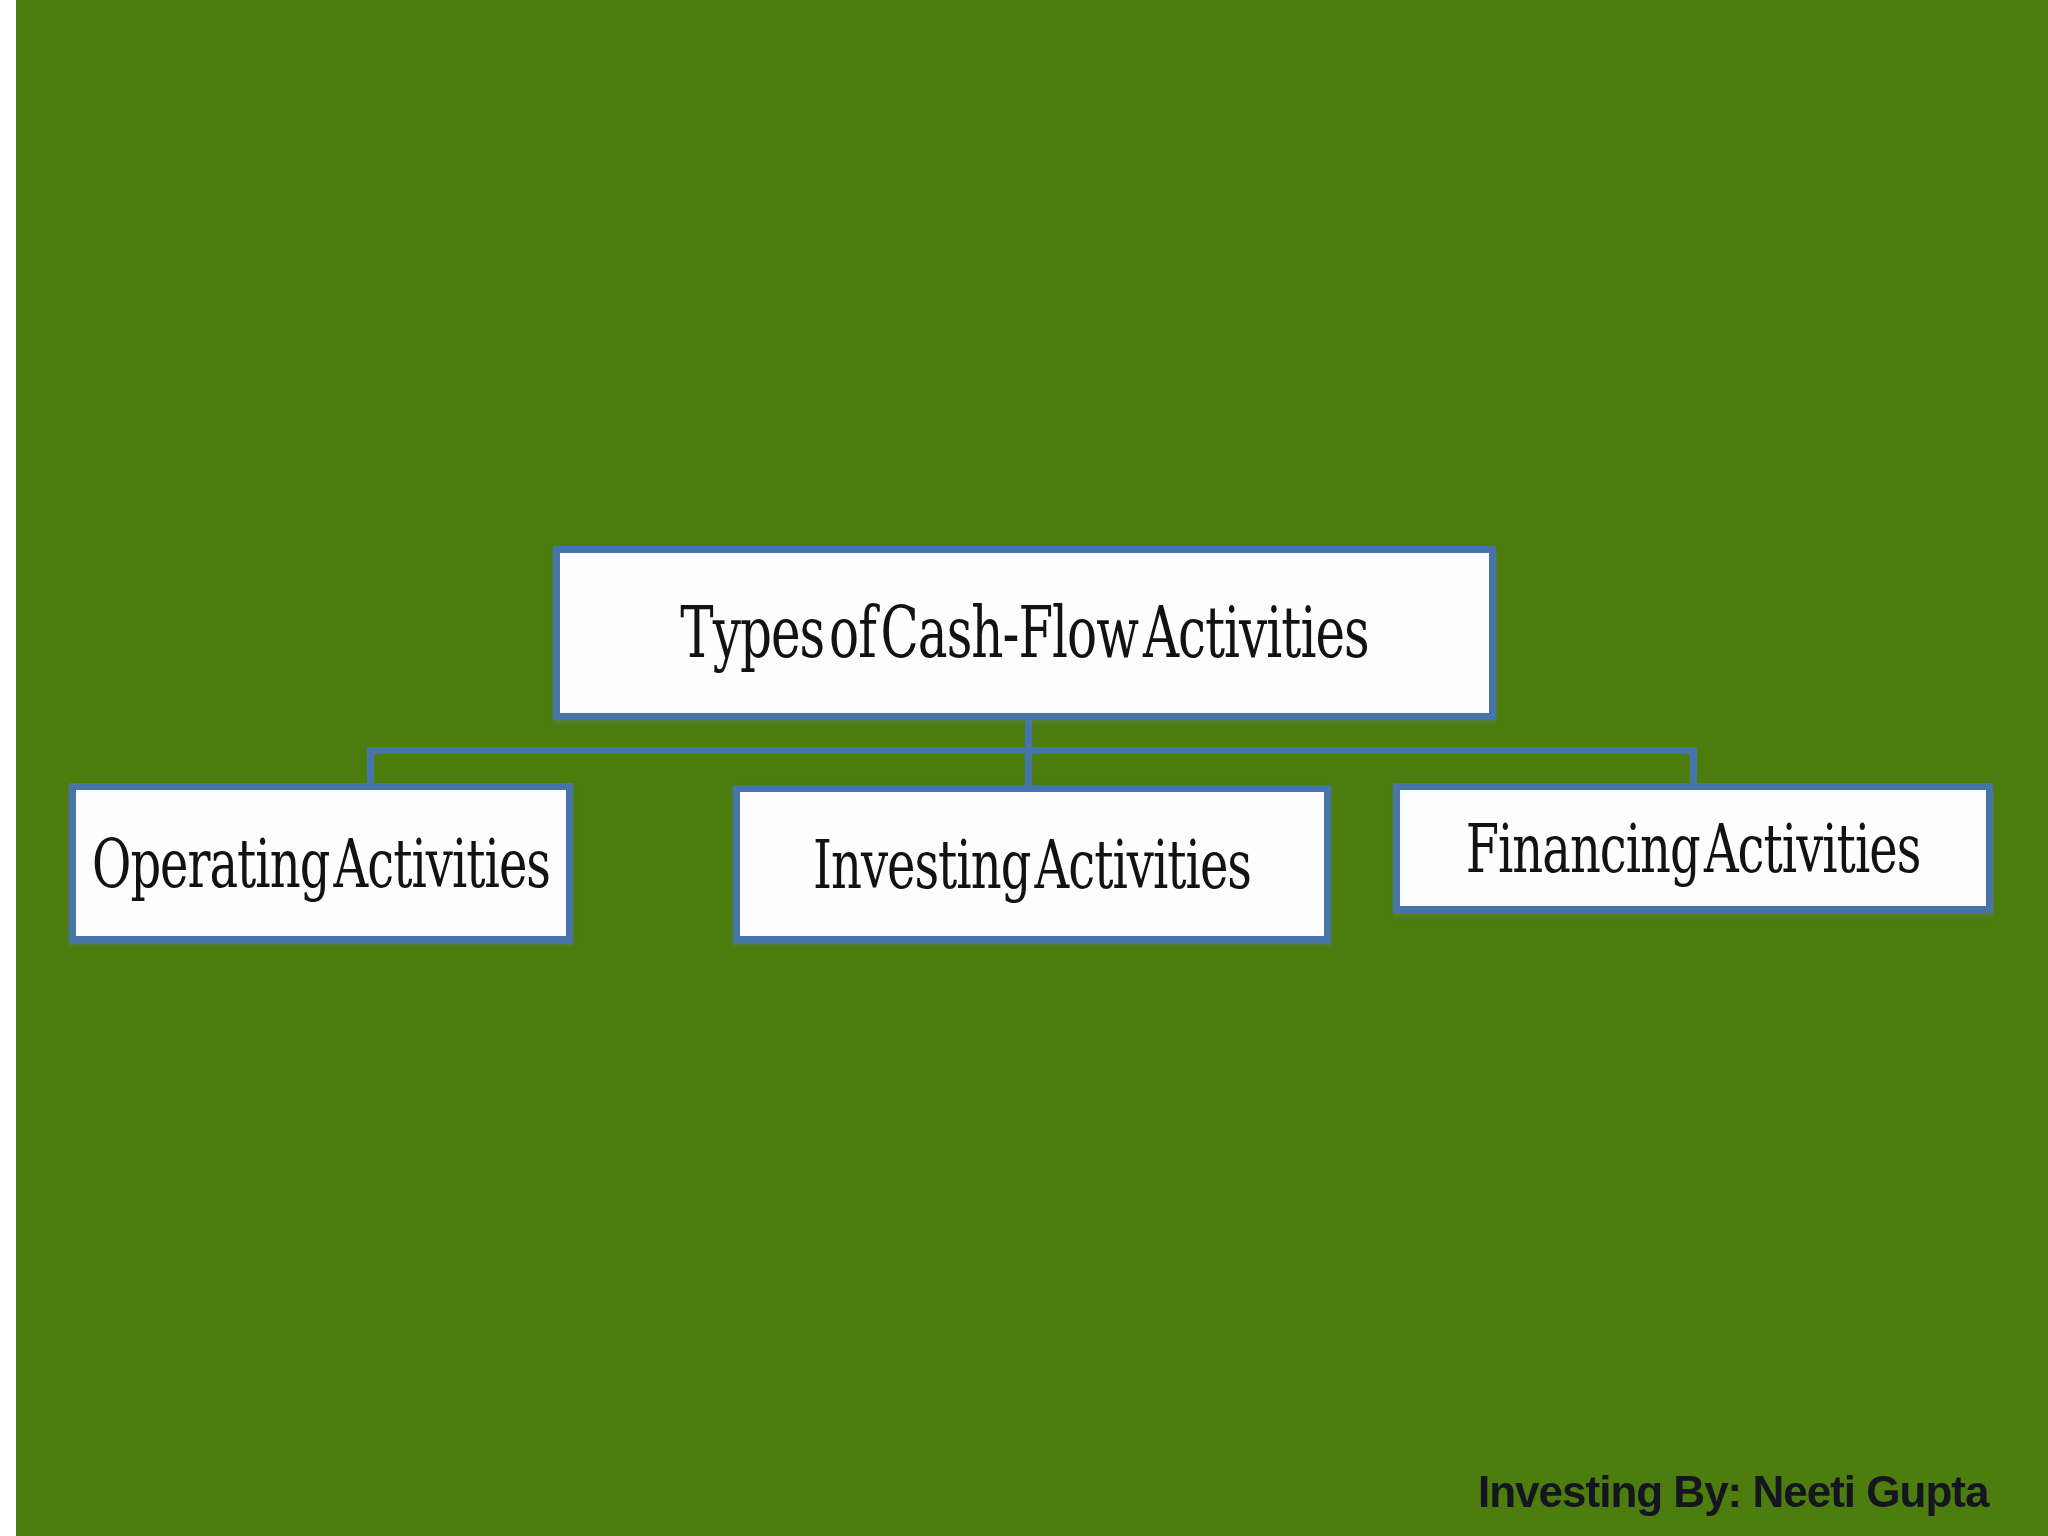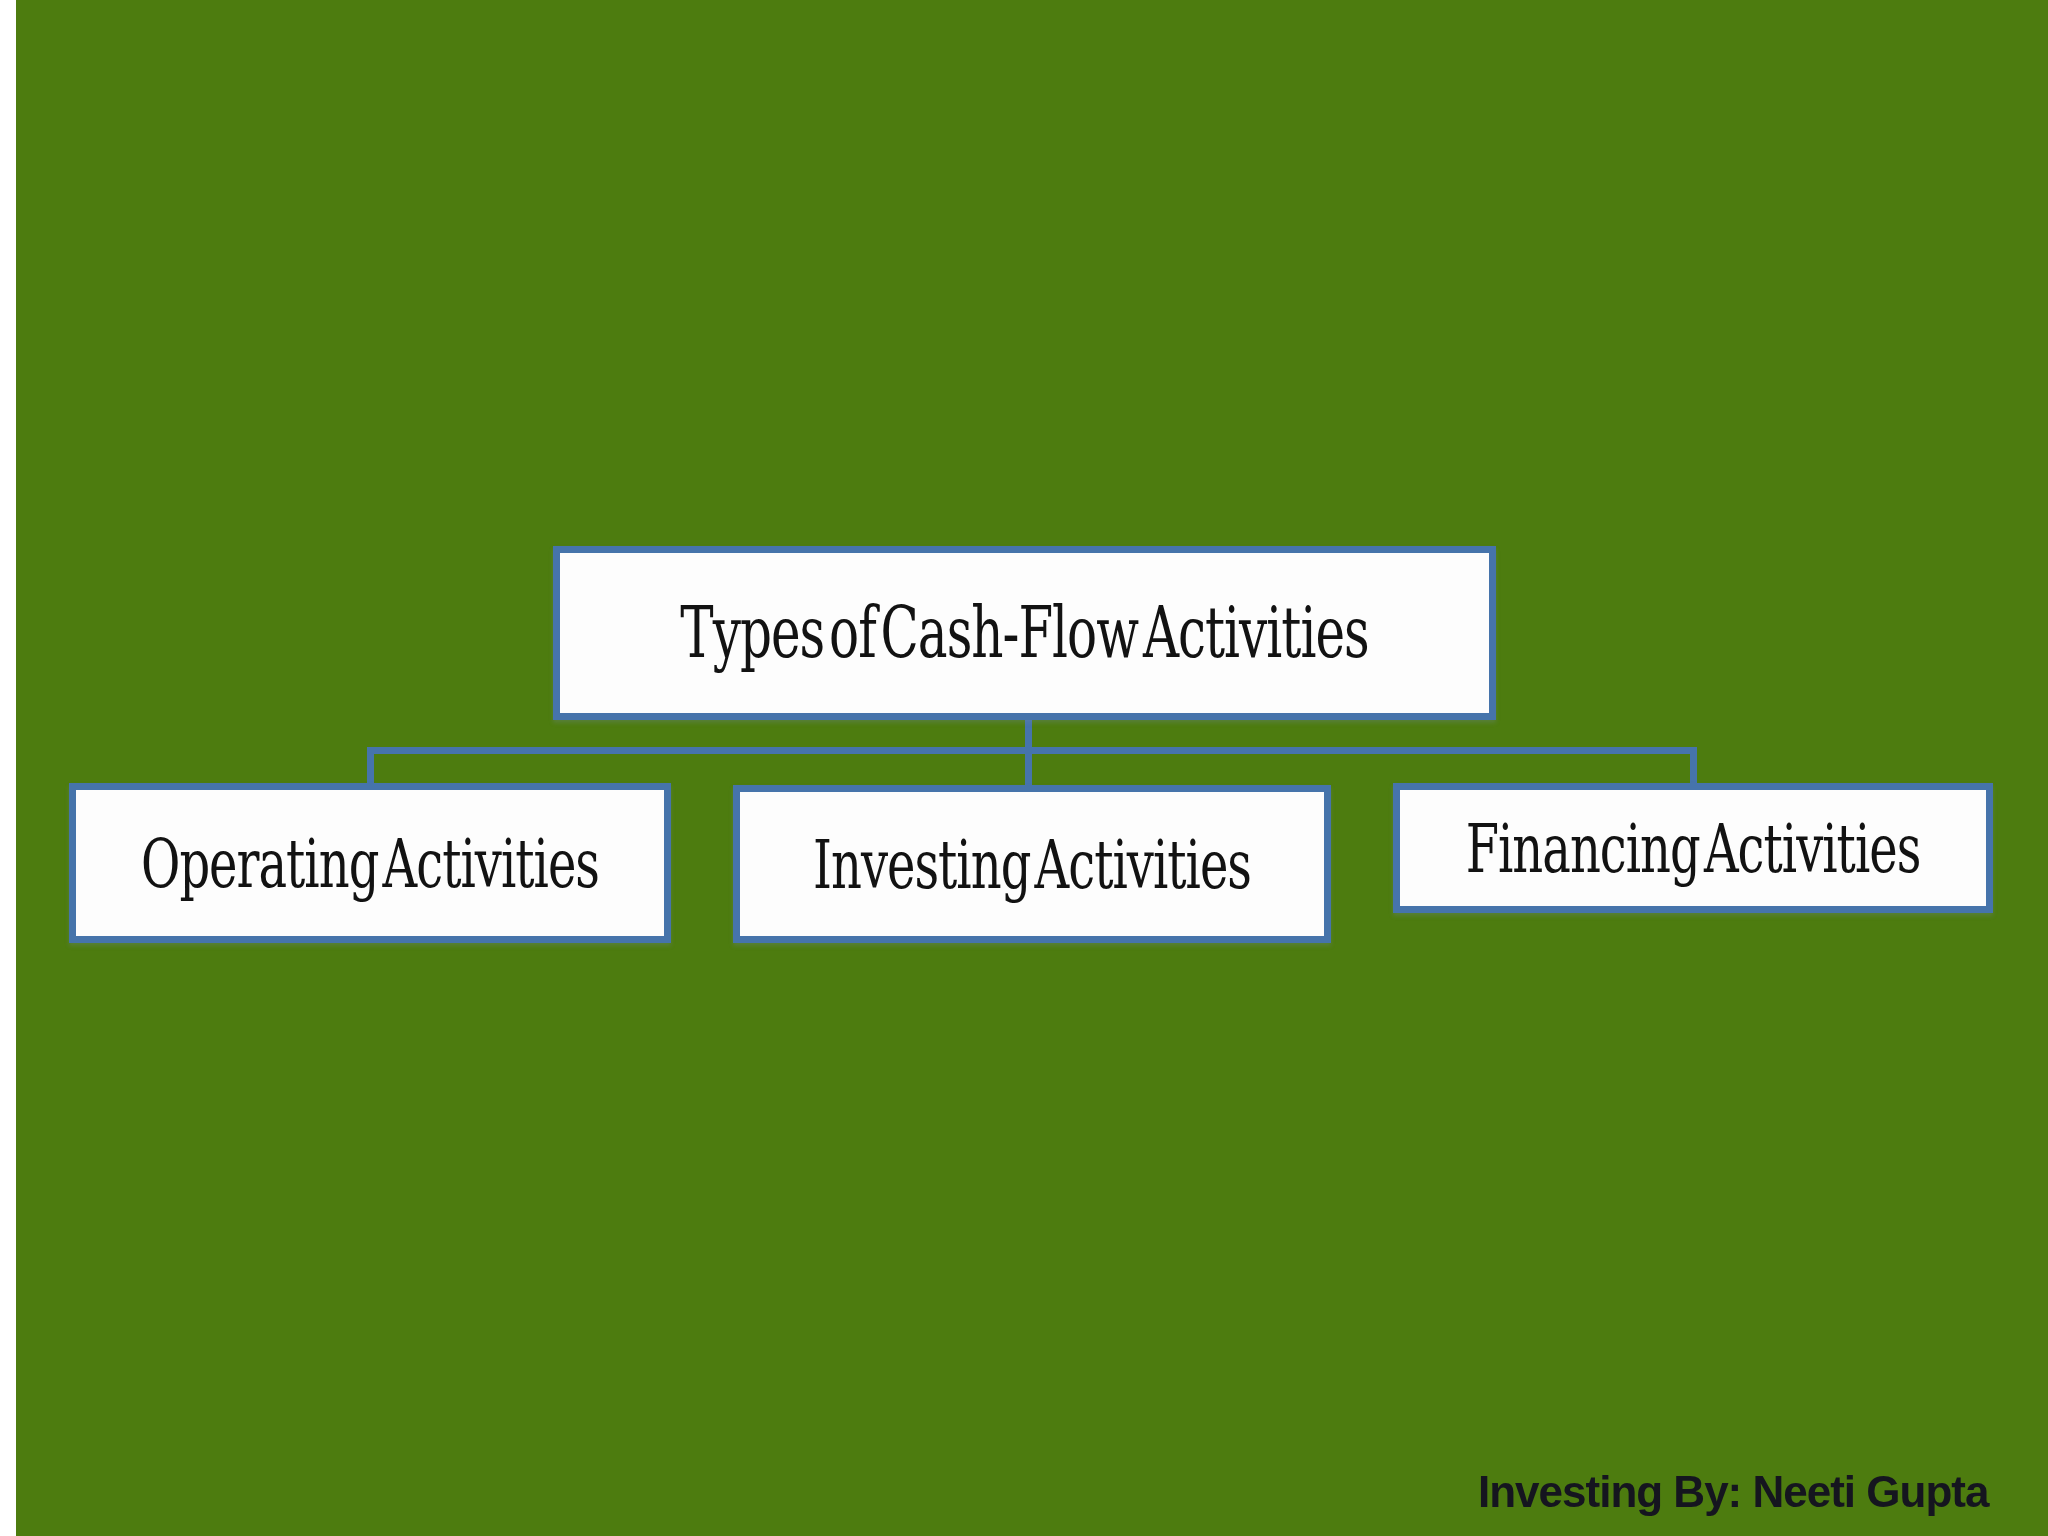"Operating Activities" .node-operating { width: 602px -> 504px }
